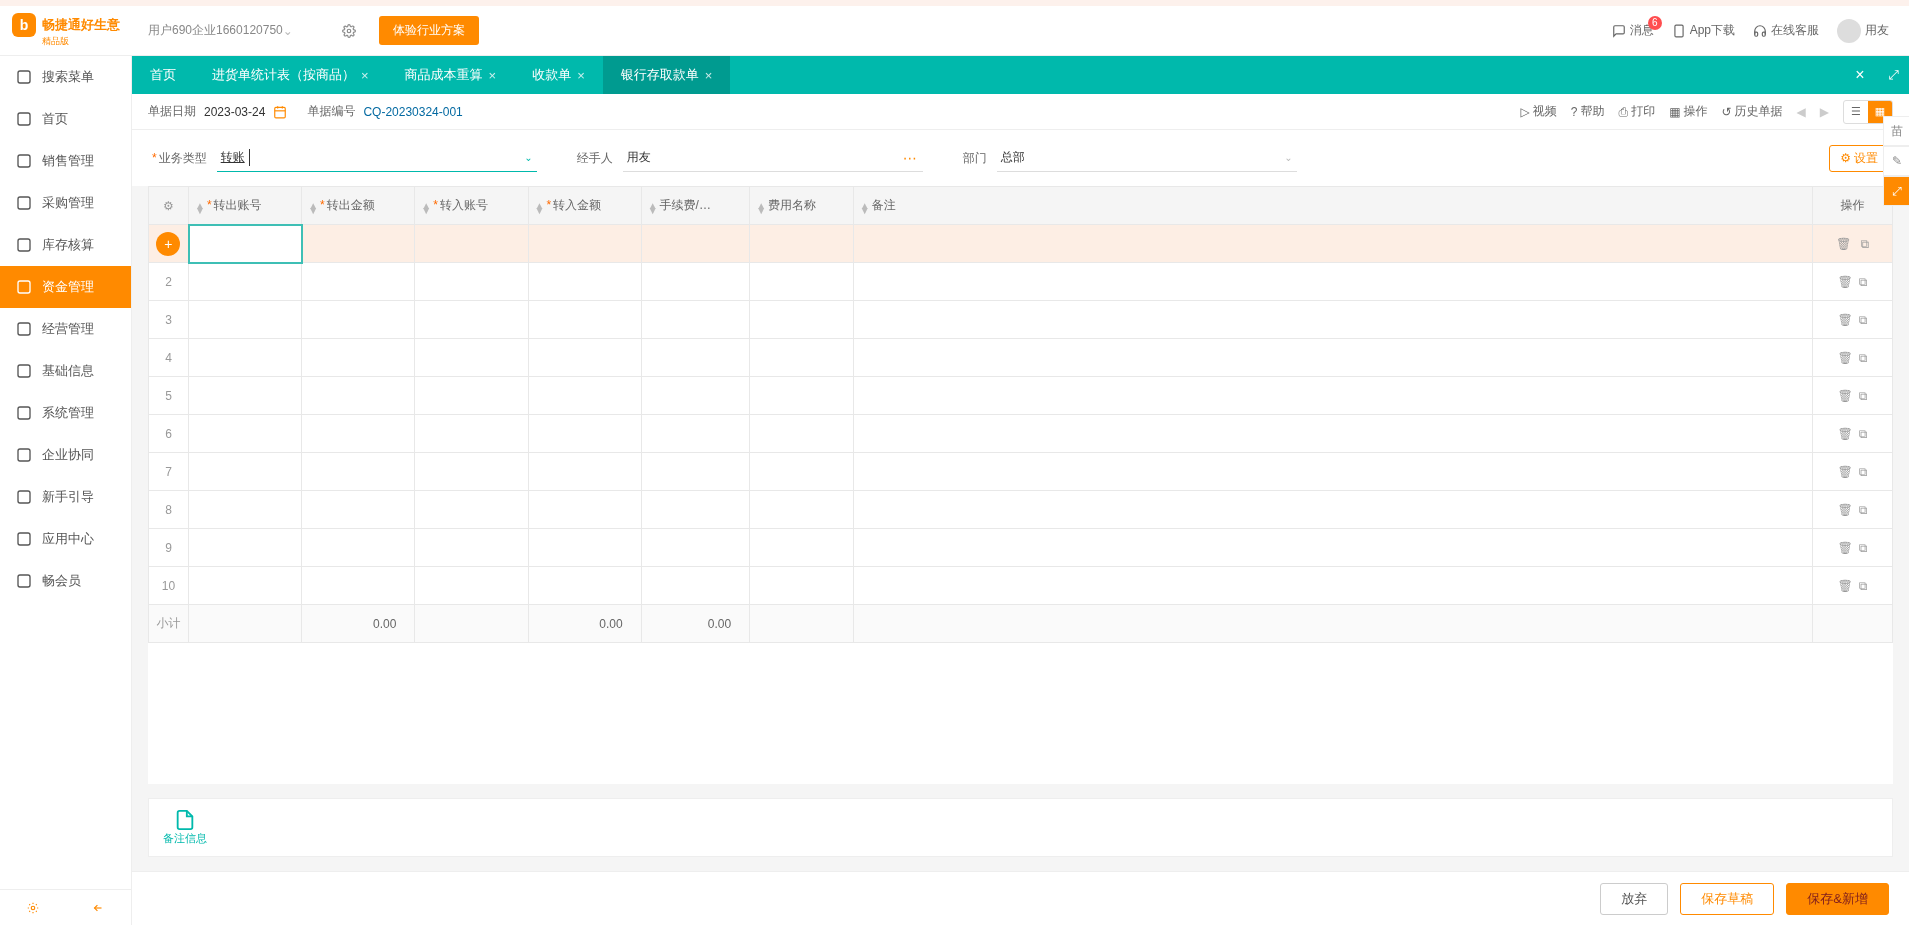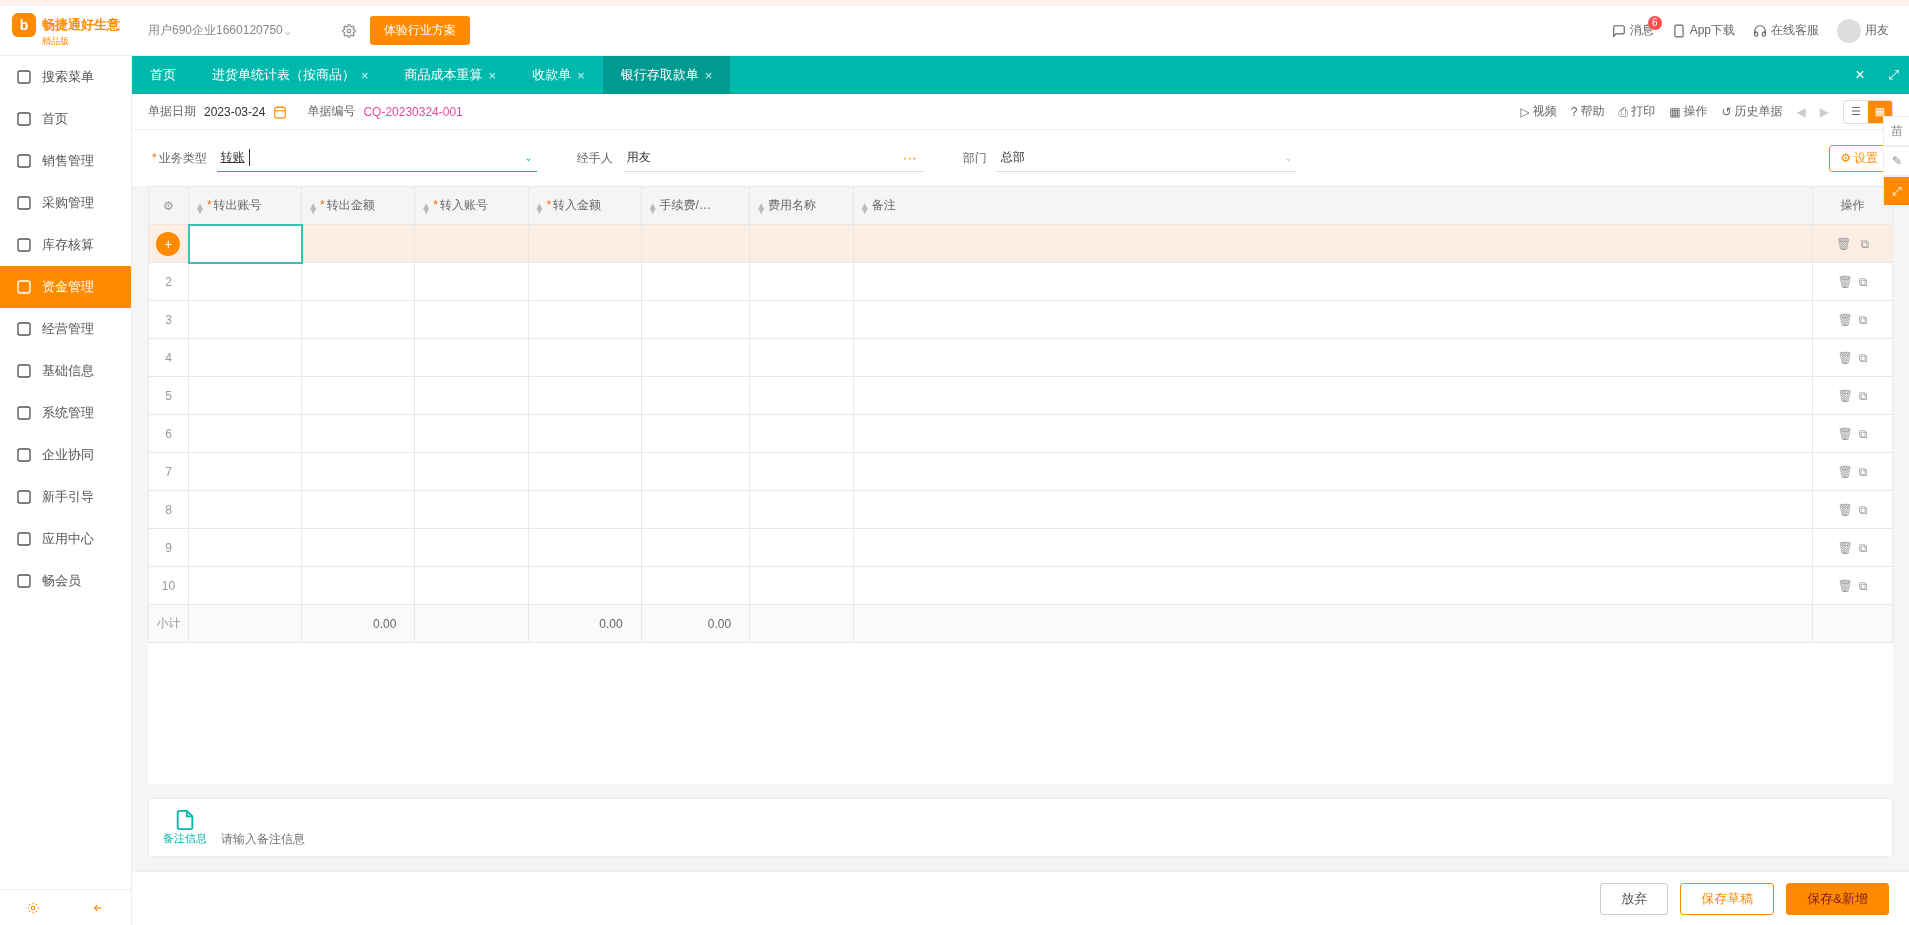"体验行业方案" .exp-btn { margin-left: 4px -> 13px }
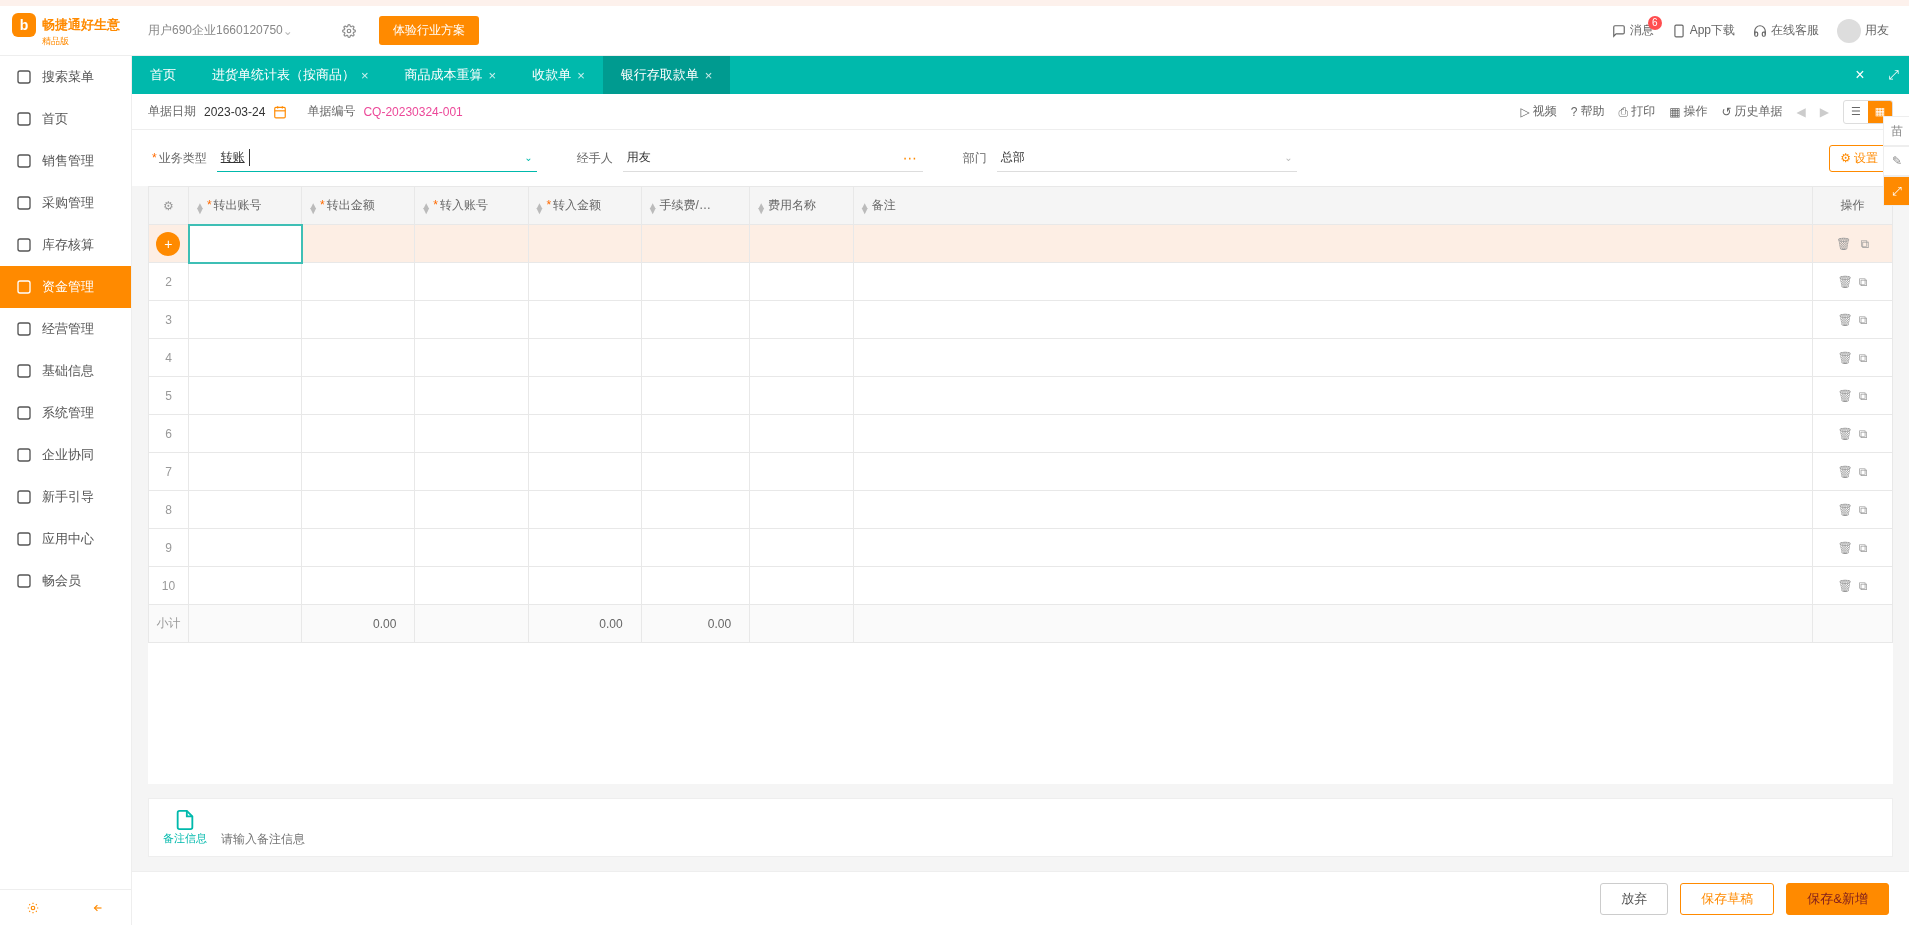"CQ-20230324-001" span { color: #ec4899 -> #0369a1 }
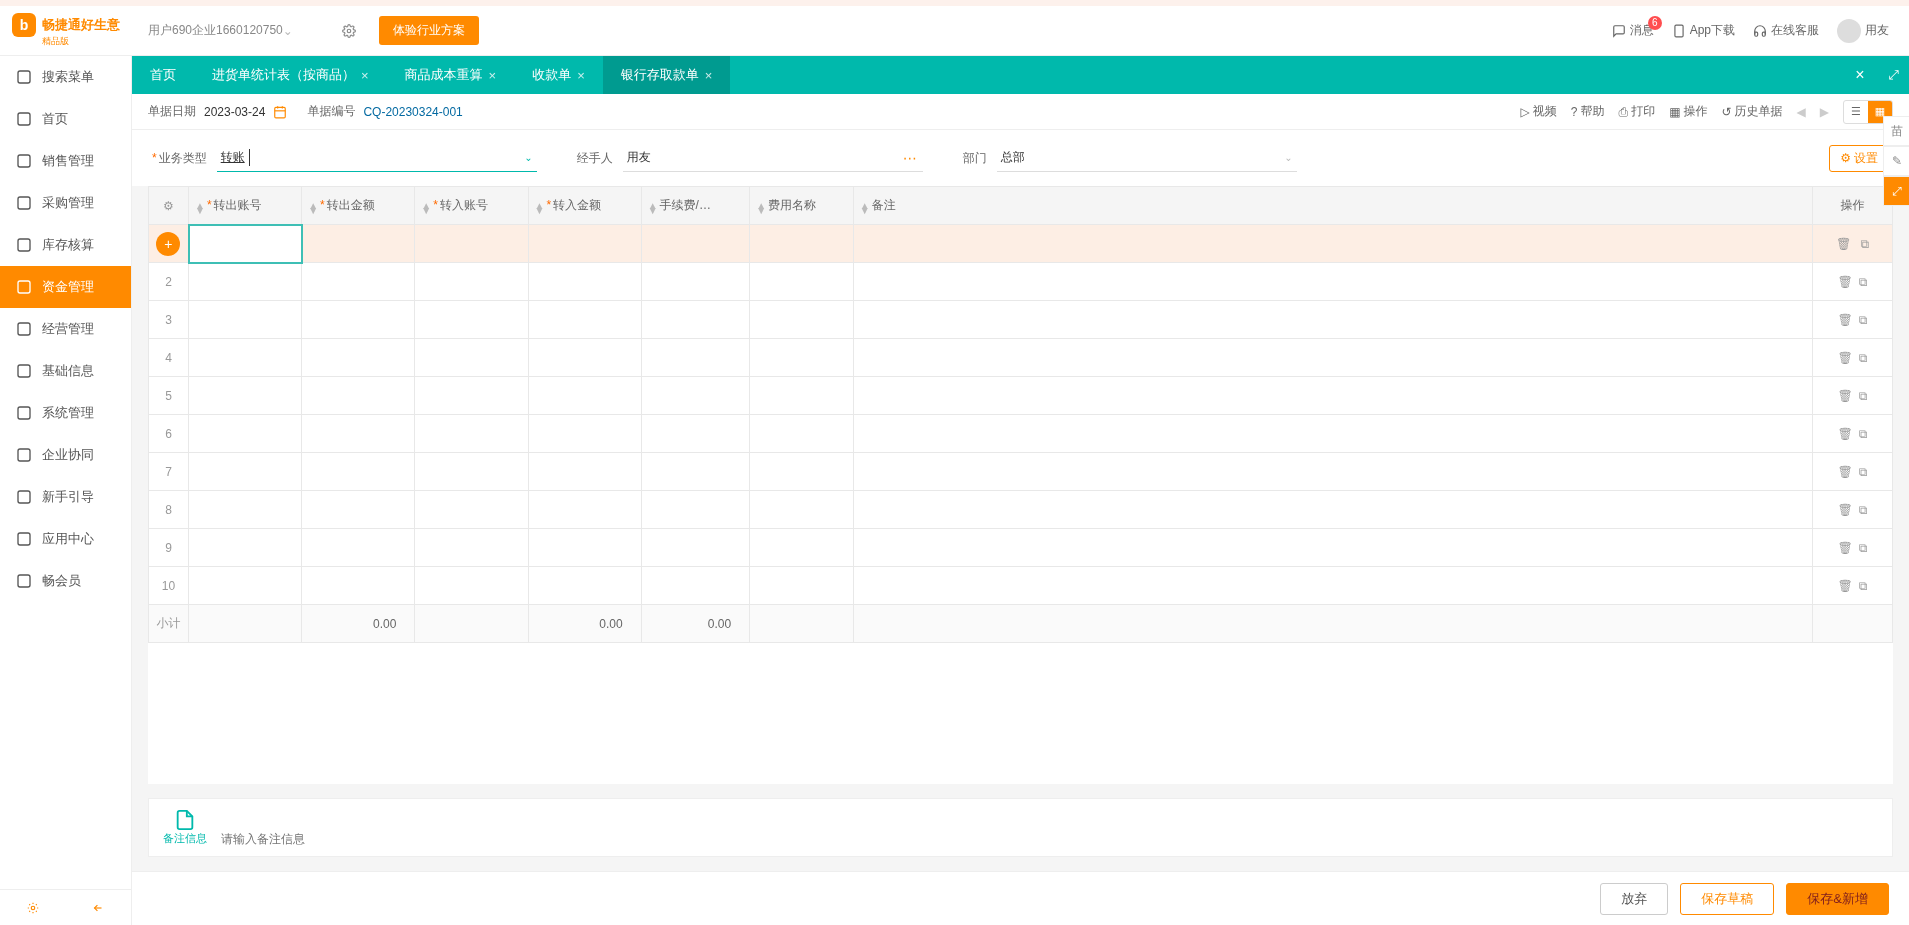"请输入备注信息" input.remark-input { html: <input> -> none }
